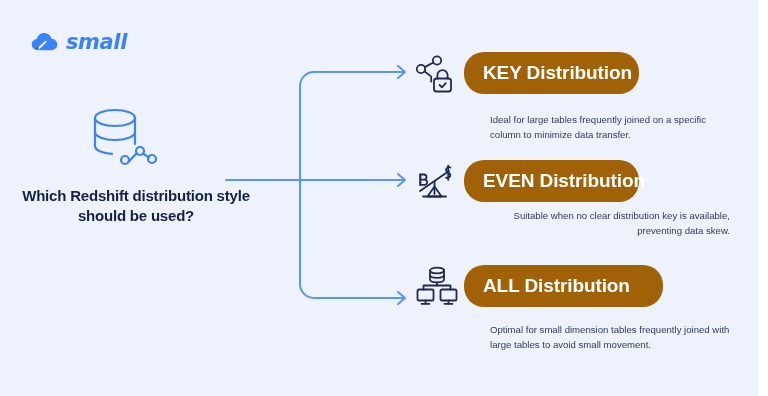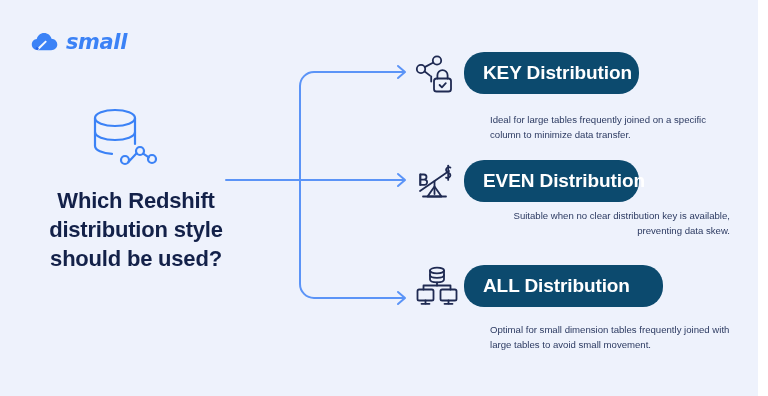"KEY Distribution" .pill { background: #0c4a6e -> #a16207 }
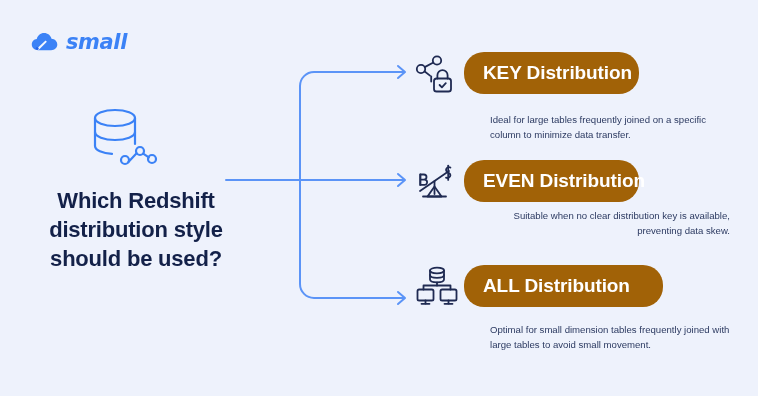"Which Redshift distribution style should" #question { font-size: 22px -> 15px }
